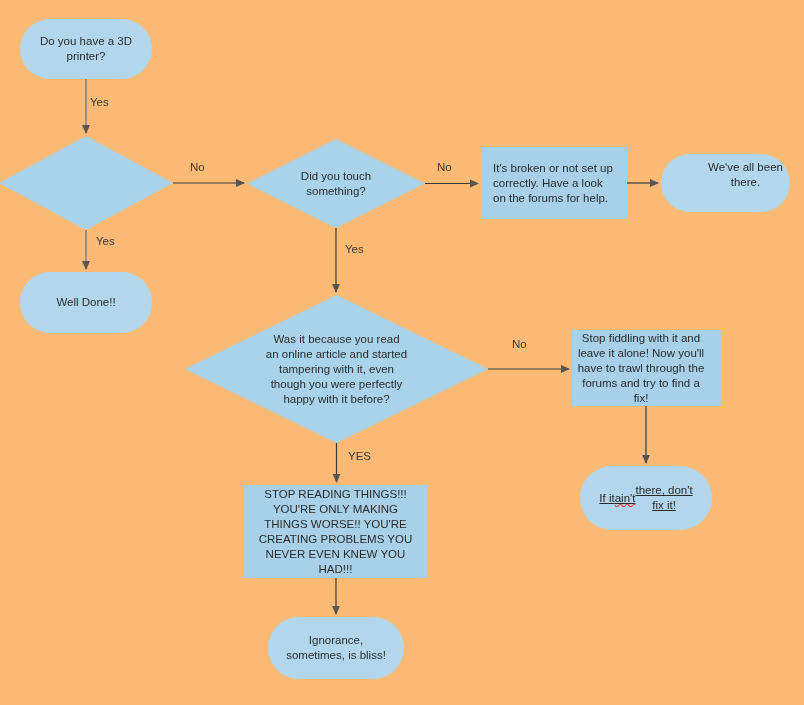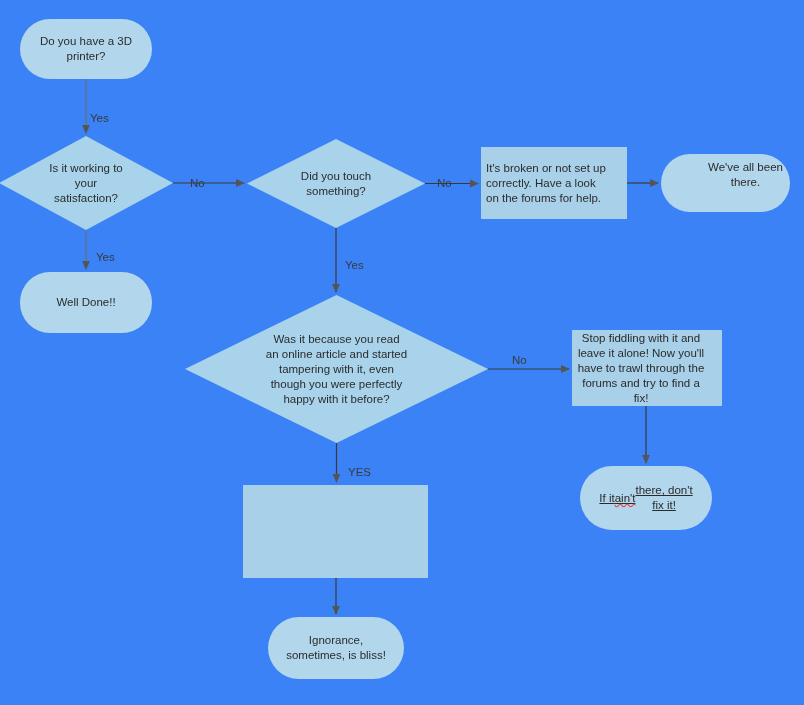"Do you have a 3D" #canvas { background: #3b82f6 -> #fdba74 }
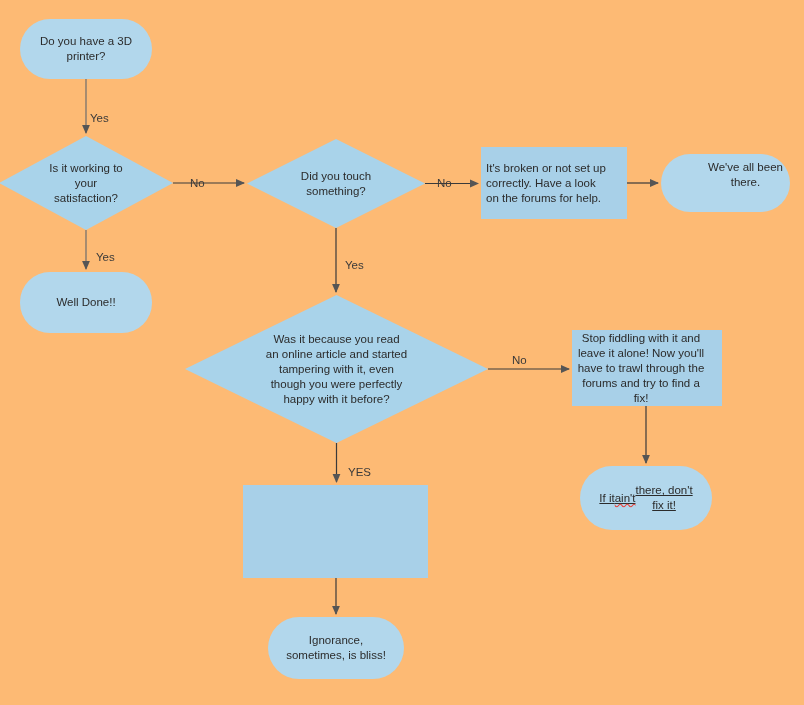"Yes" .edge-label { margin-top: 16px -> none }
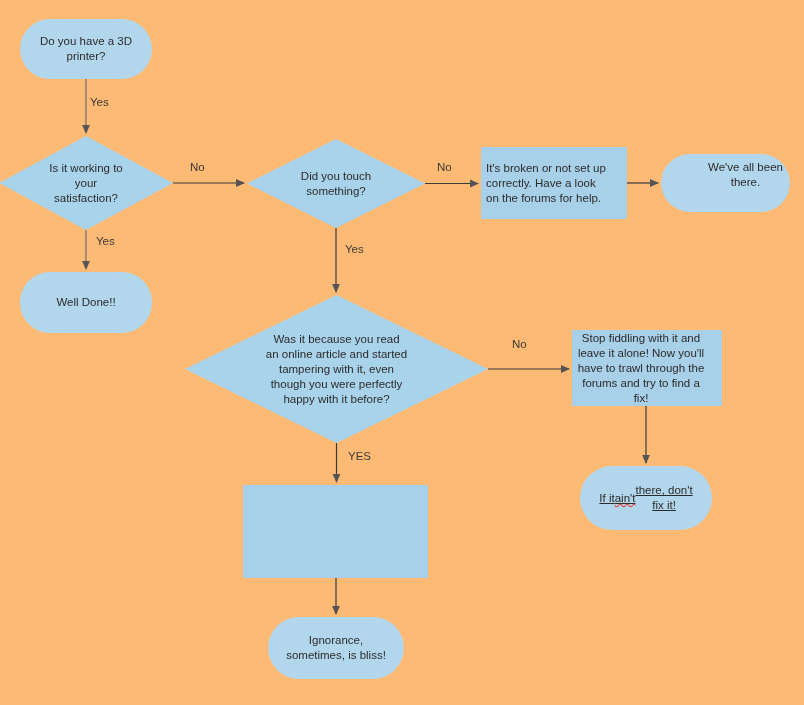"Is it working to" div.node-label { html: <div>Is it working to your satisfaction?</div> -> none }
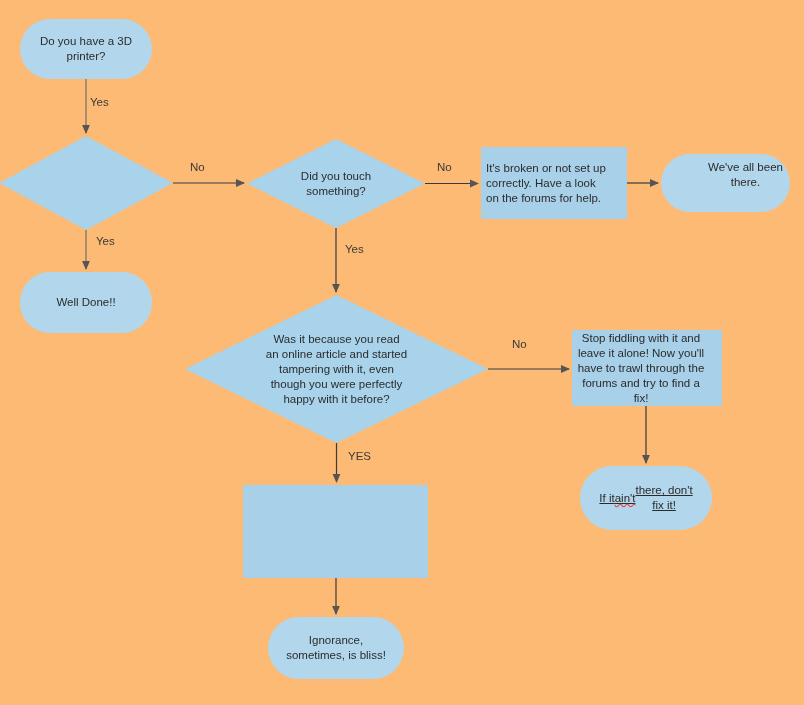"It's broken or not set" div.node-label { padding-left: 5px -> 12px }
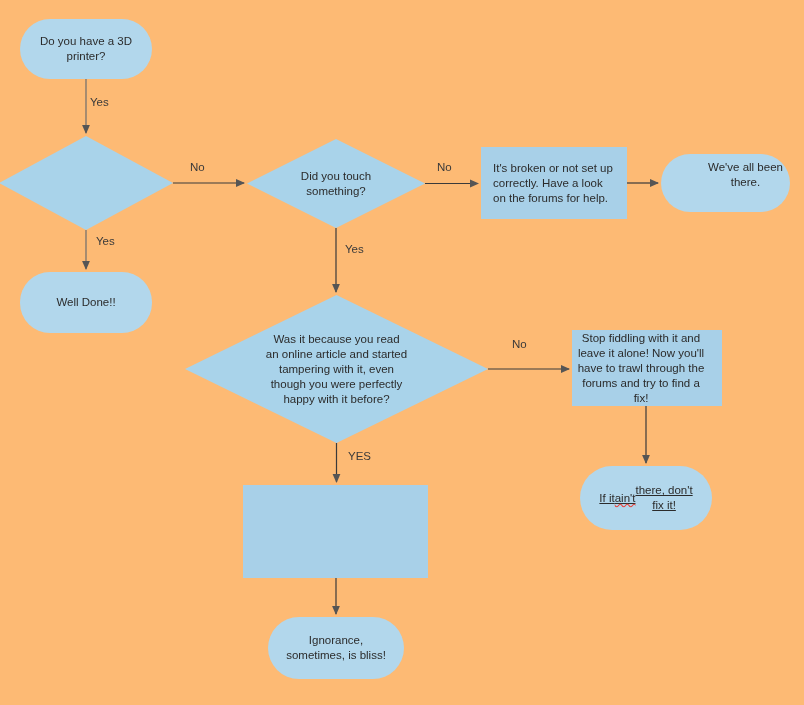"STOP READING THINGS!!!" div.node-label { html: none -> <div>STOP READING THINGS!!! YOU'RE ONLY MAKING THINGS WORSE!! YOU'RE CREATING PROBLEMS YOU NEVER EVEN KNEW YOU HAD!!!</div> }
